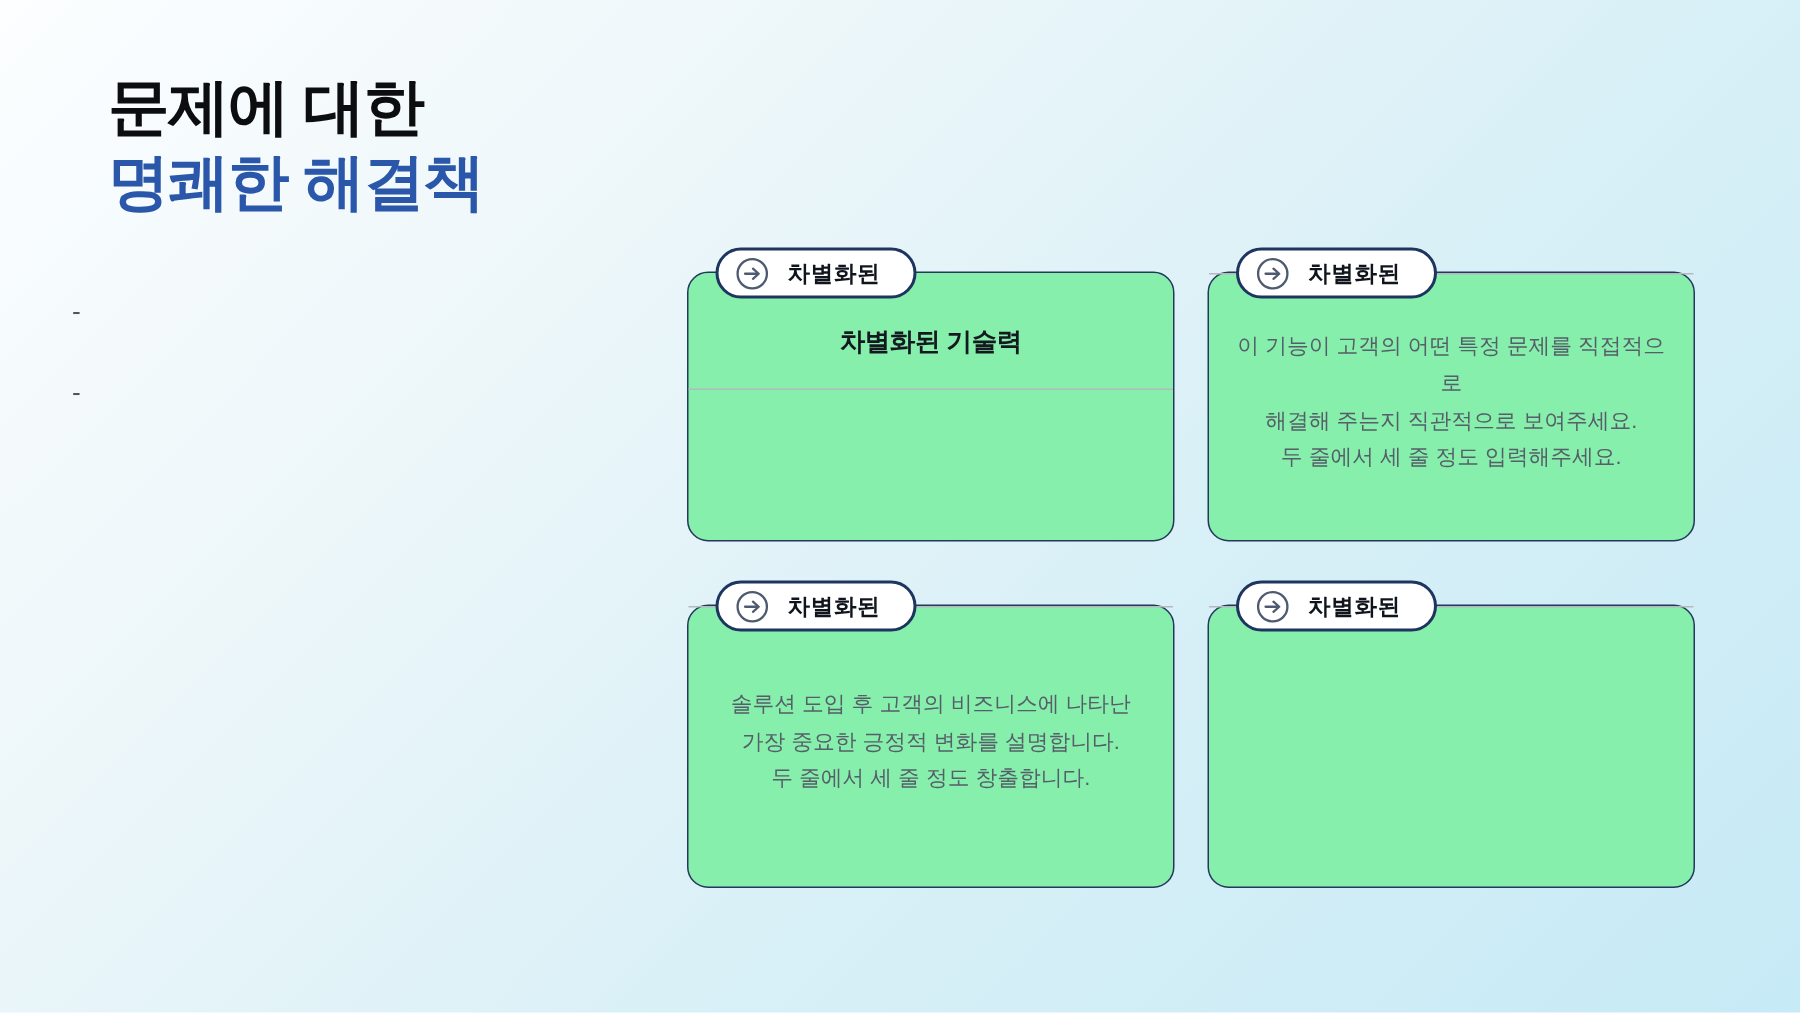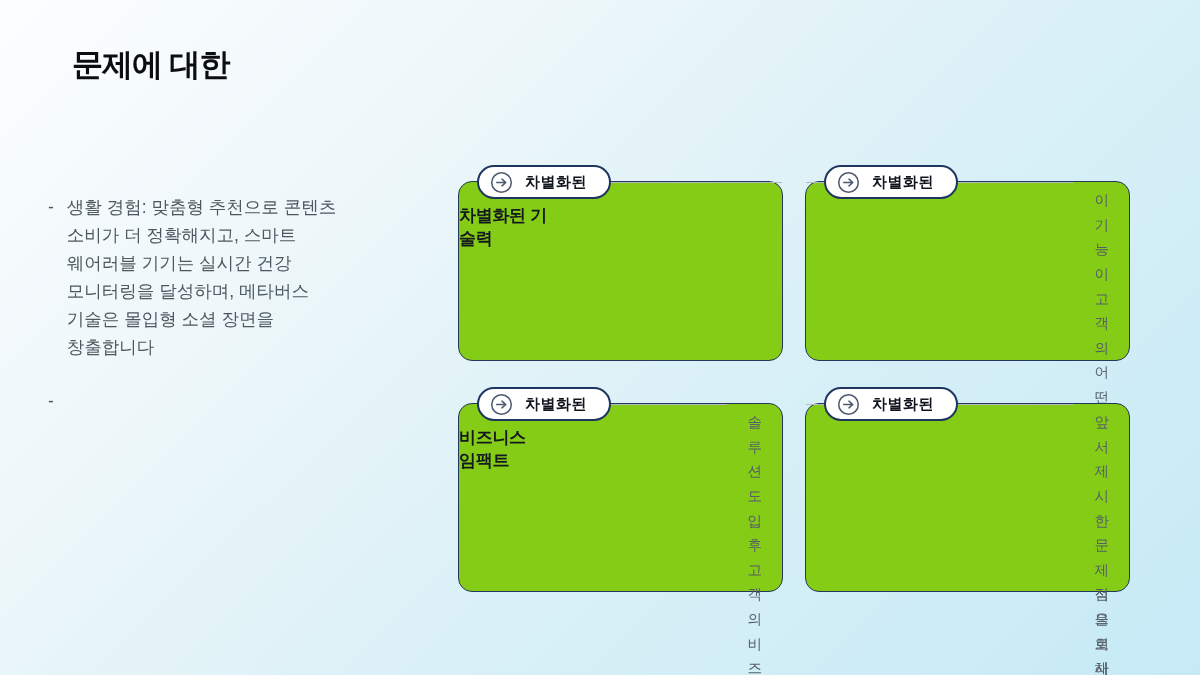"문제에 대한" .title { font-size: 31px -> 41px }
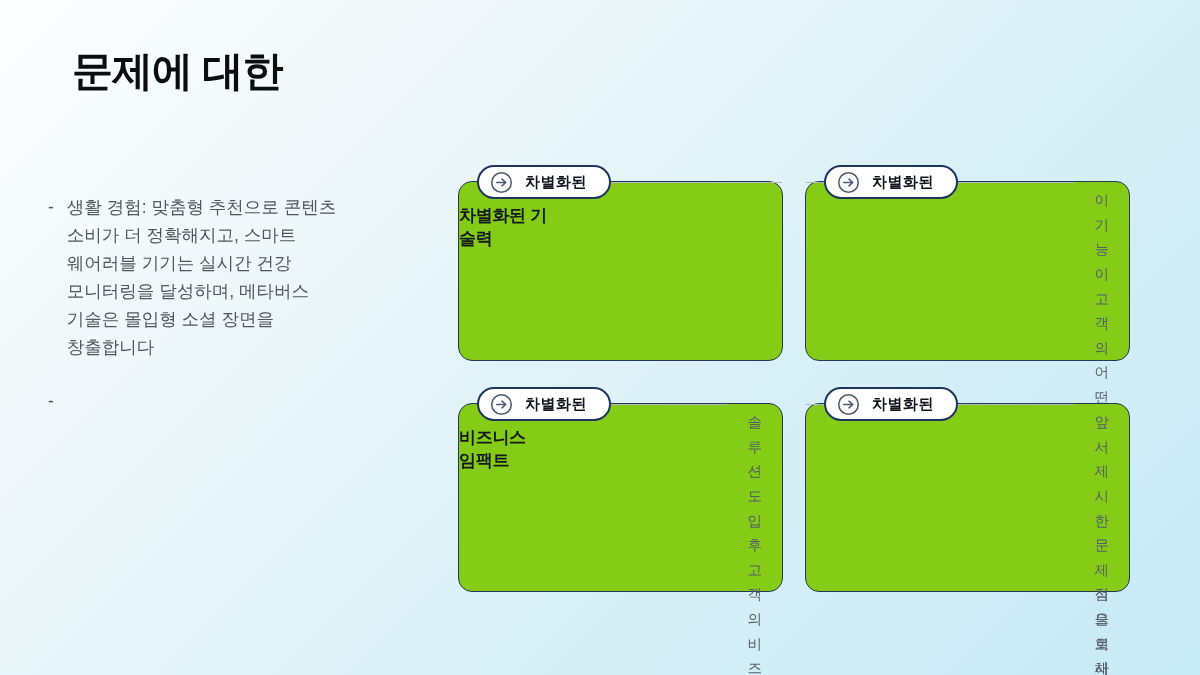"명쾌한 해결책" span.accent { html: none -> <span>명쾌한 해결책</span> }
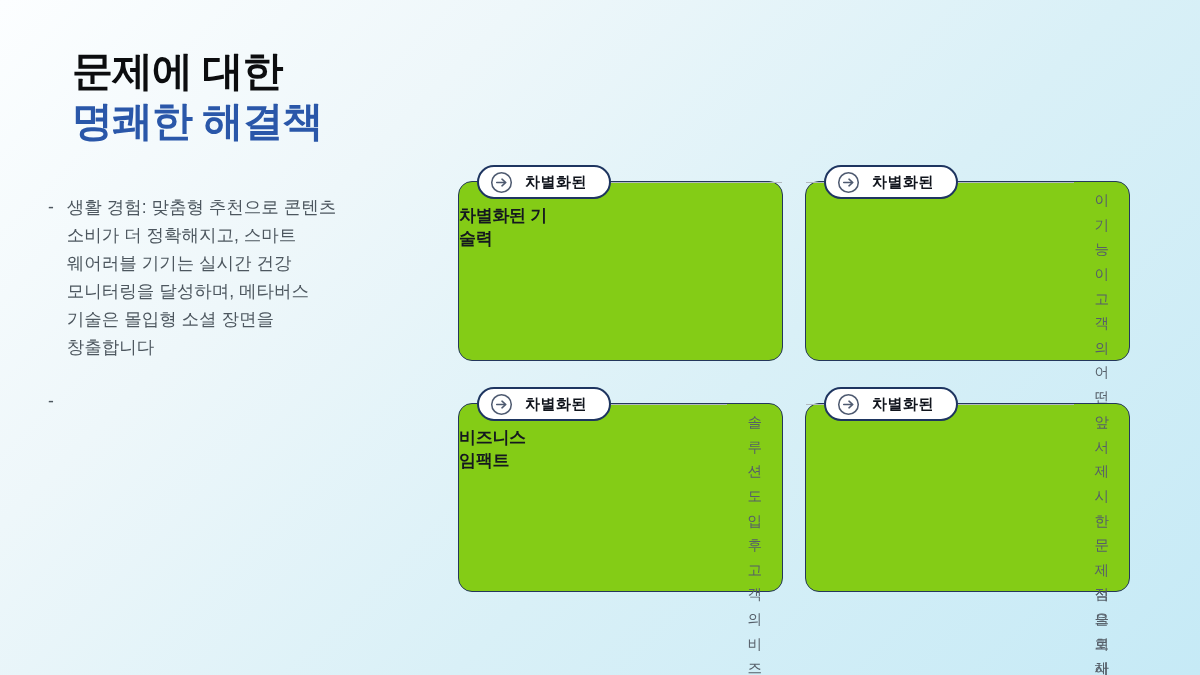"차별화된" .card { background: #84cc16 -> #86efac; flex-direction: none -> column }
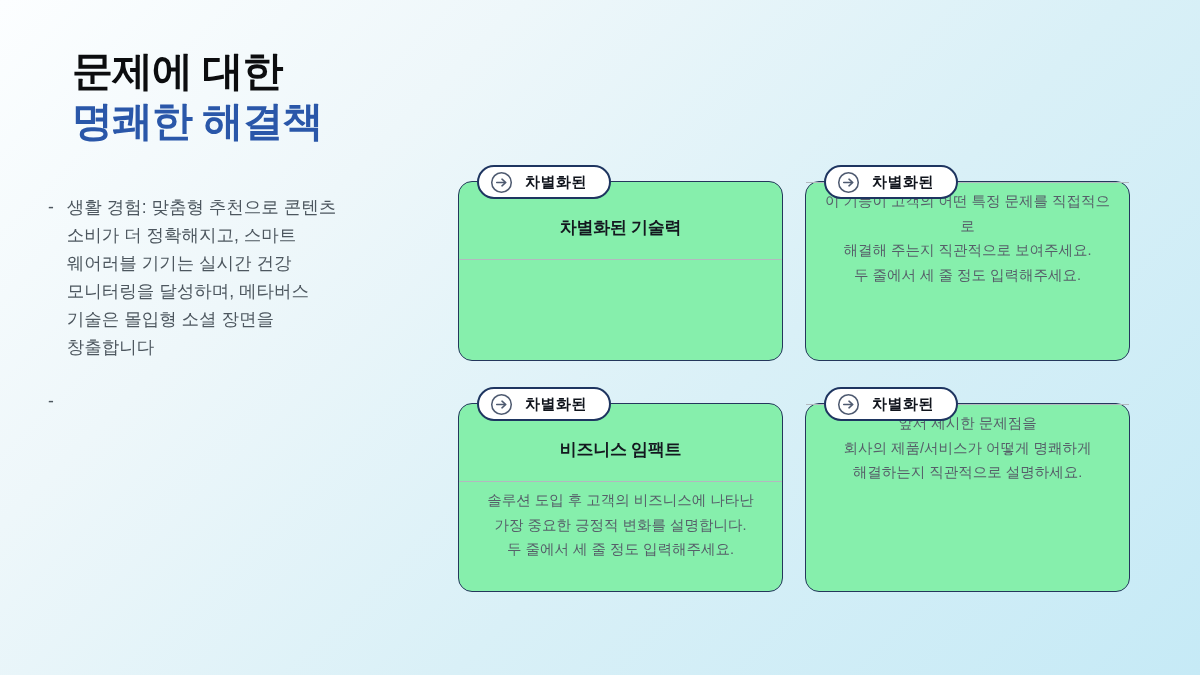"생활 경험: 맞춤형 추천으로 콘텐츠" span.preline { html: <span>생활 경험: 맞춤형 추천으로 콘텐츠 소비가 더 정확해지고, 스마트 웨어러블 기기는 실시간 건강 모니터링을 달성하며, 메타버스 기술은 몰입형 소셜 장면을 창출합니다</span> -> none }
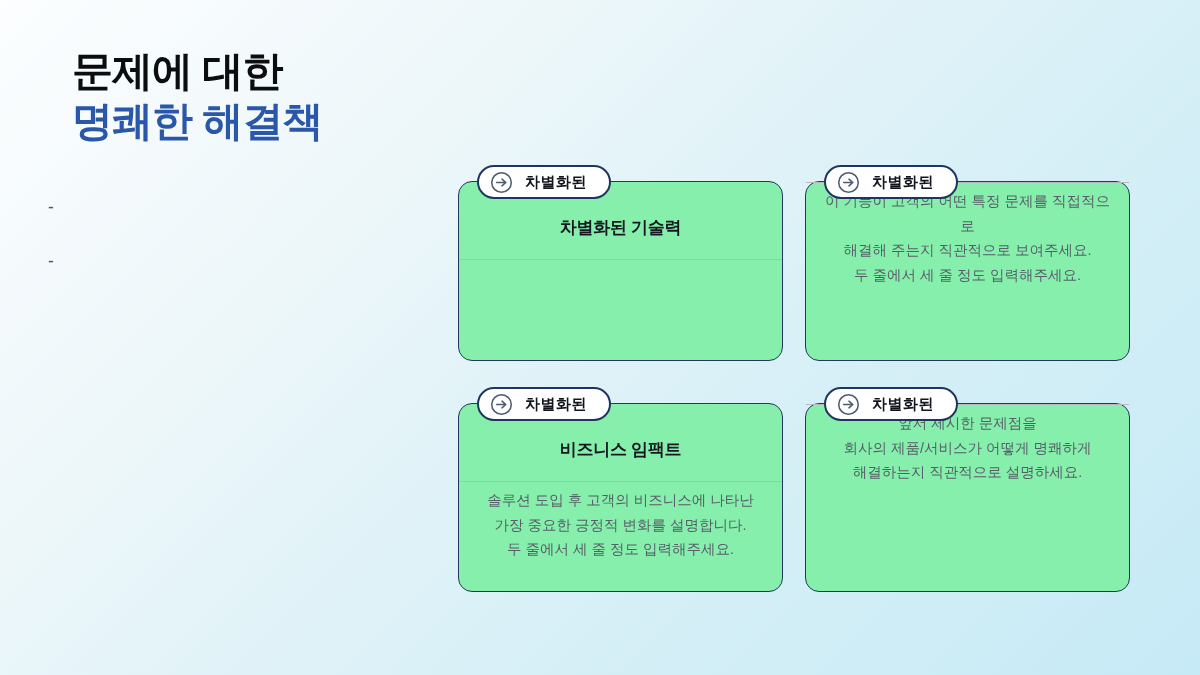"이 기능이 고객의 어떤 특정" .card-body { align-items: none -> center }
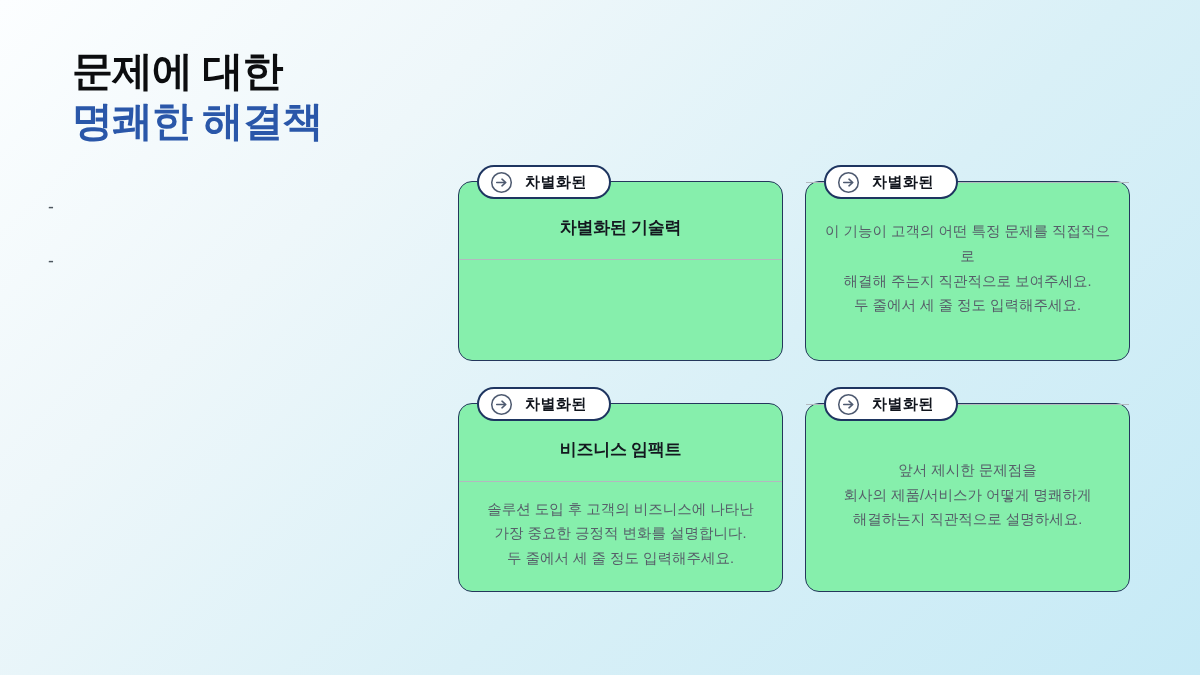"비즈니스 임팩트" div.card-head { html: <div> <h2>비즈니스 임팩트</h2> </div> -> none }
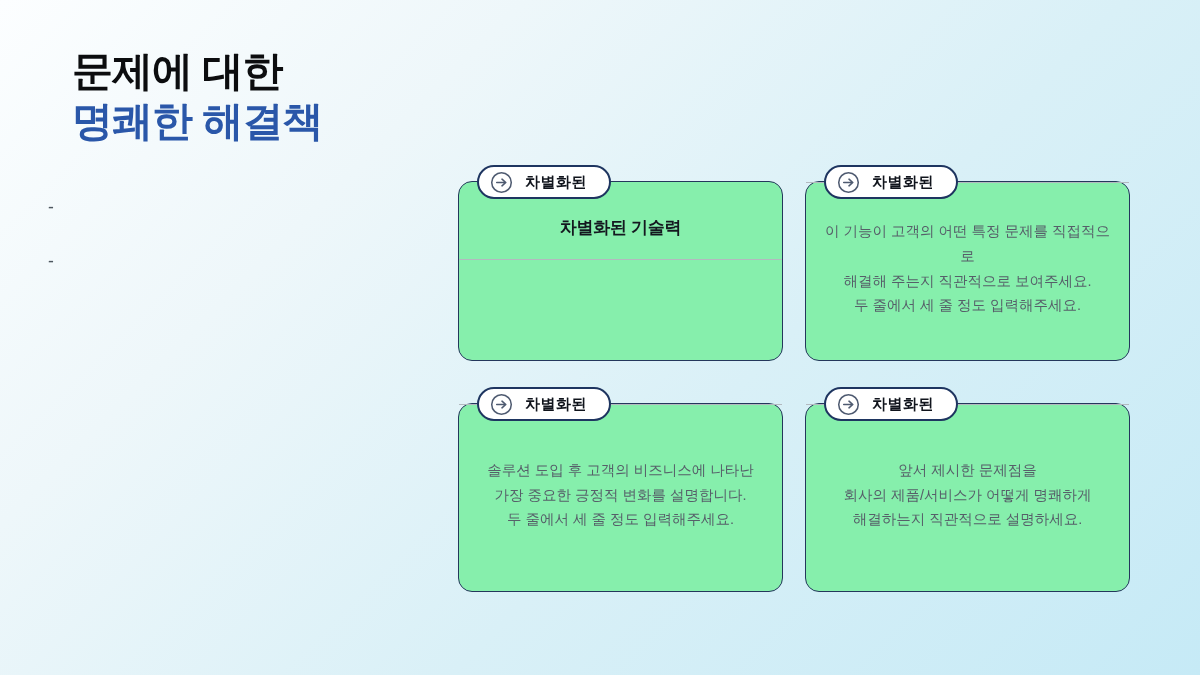"솔루션 도입 후 고객의 비즈니스에" p.card-text { text: 입력해주세요 -> 창출합니다 }
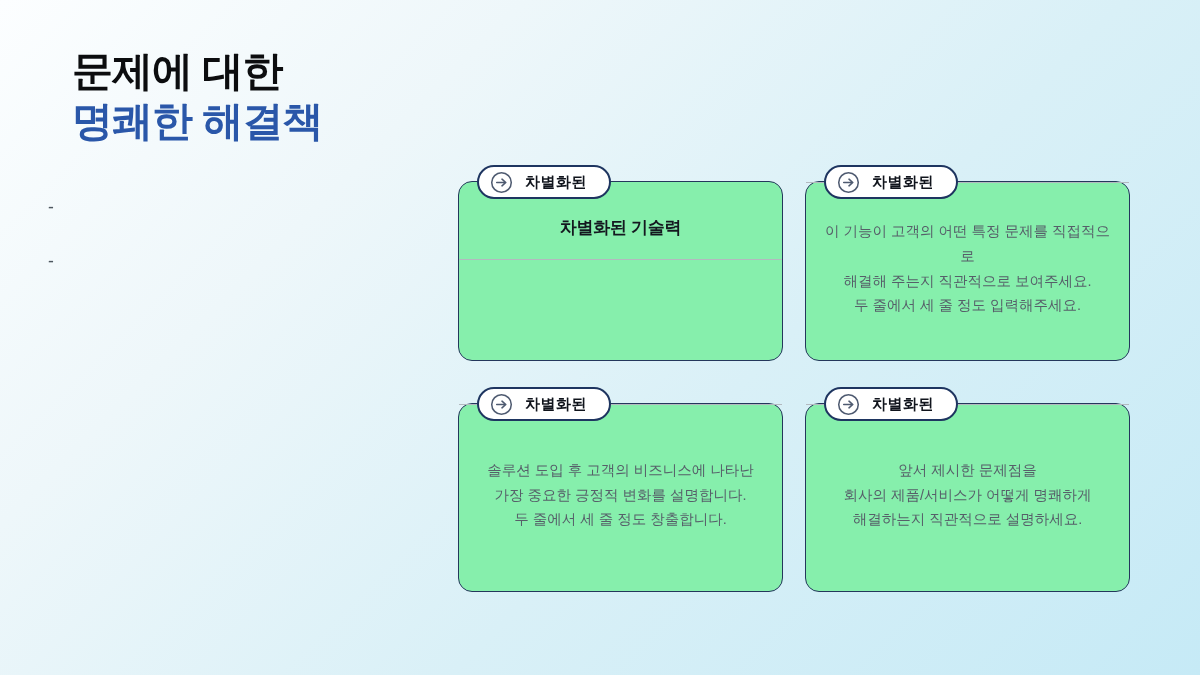"앞서 제시한 문제점을" div.card-body { html: <div> <p>앞서 제시한 문제점을 회사의 제품/서비스가 어떻게 명쾌하게 해결하는지 직관적으로 설명하세요.</p> </div> -> none }
